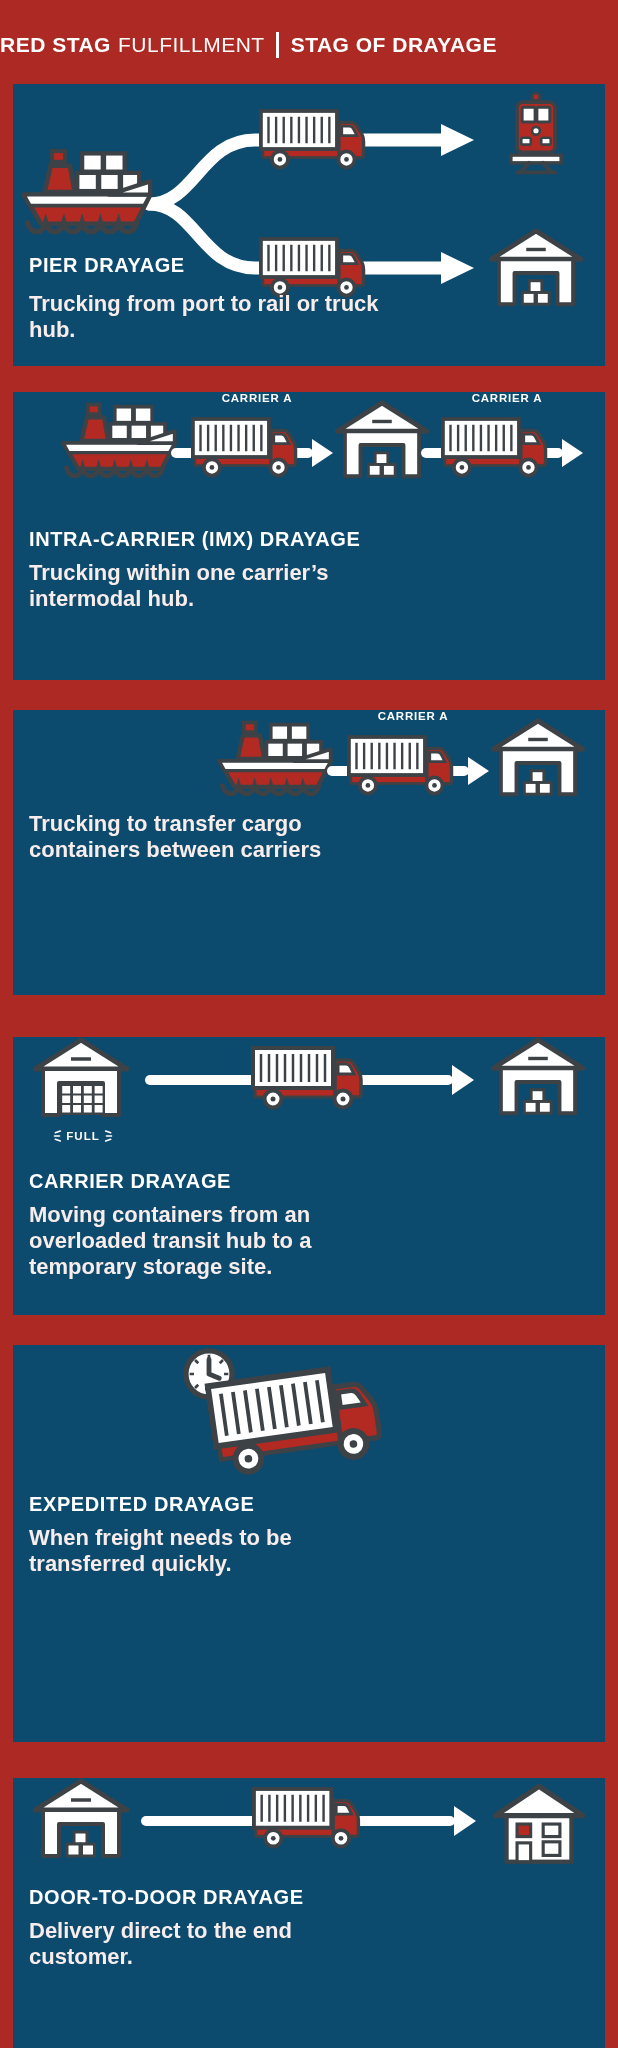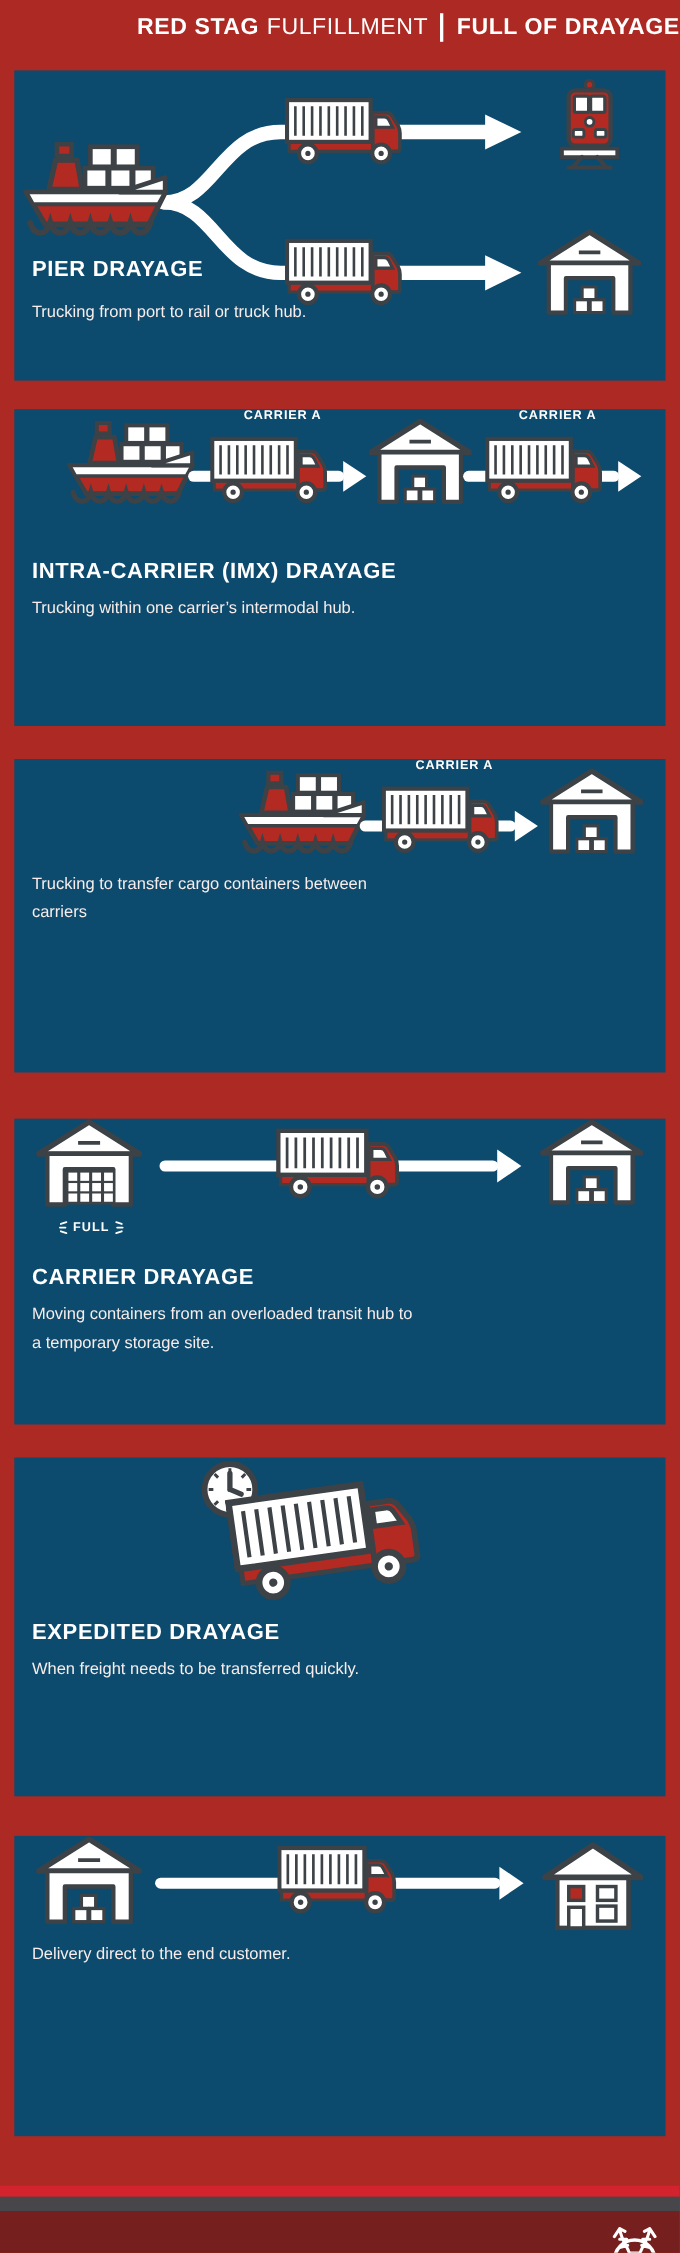"RED STAG" header { justify-content: flex-end -> flex-start; margin-top: none -> 20px }
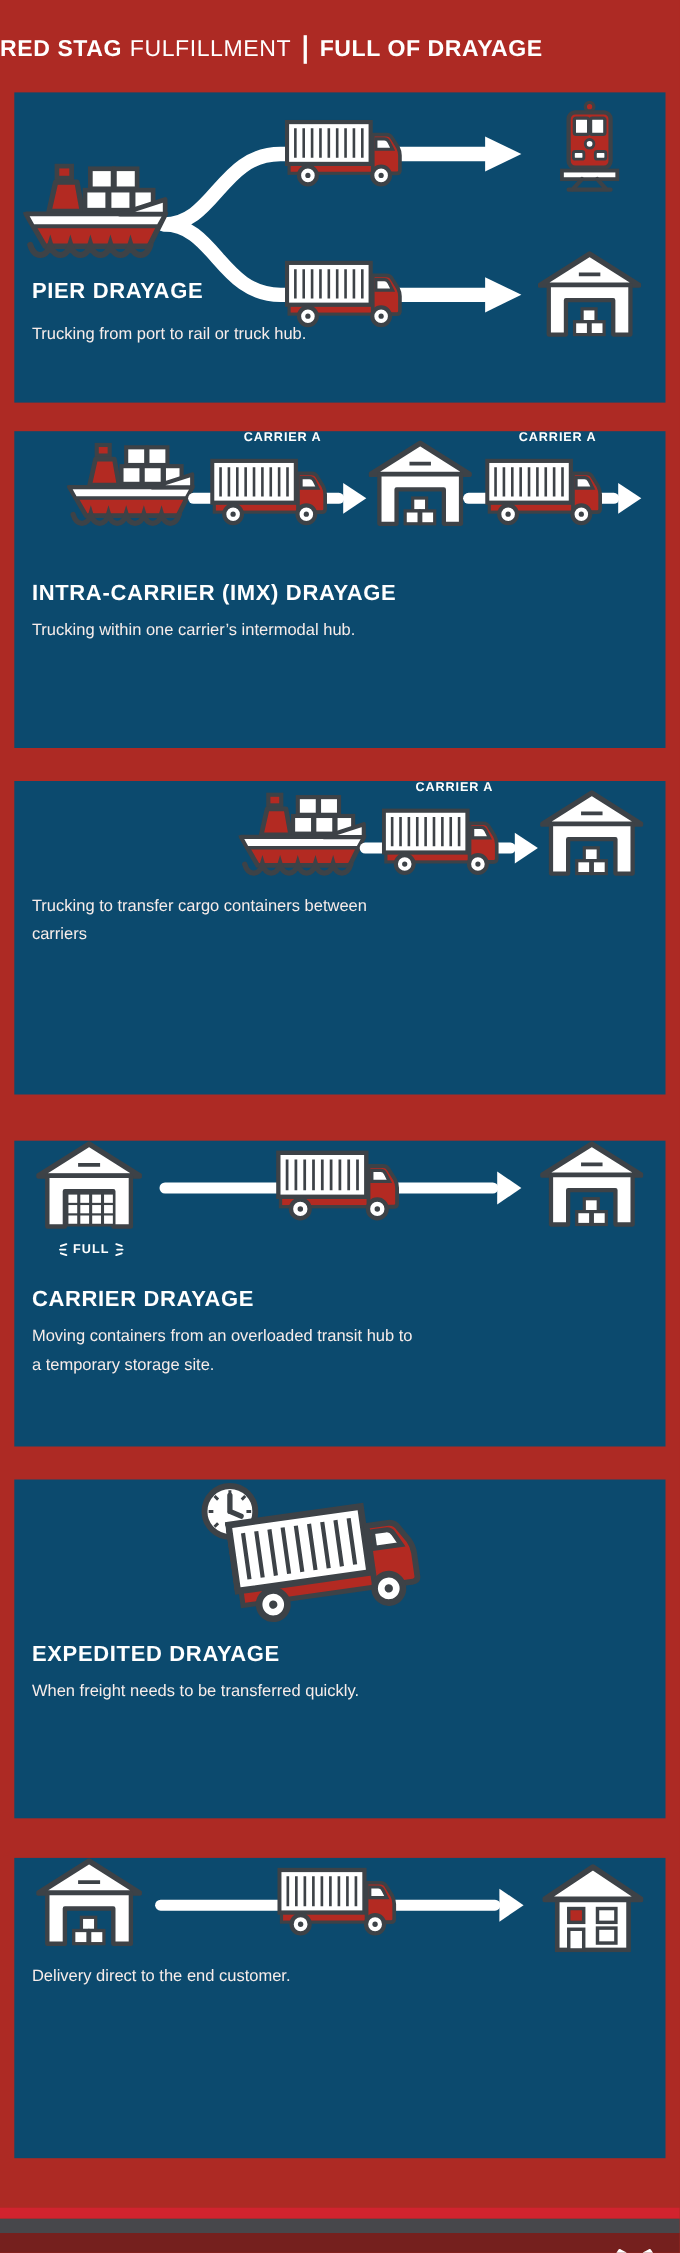"FULL OF DRAYAGE" span.htitle { text: FULL -> STAG }
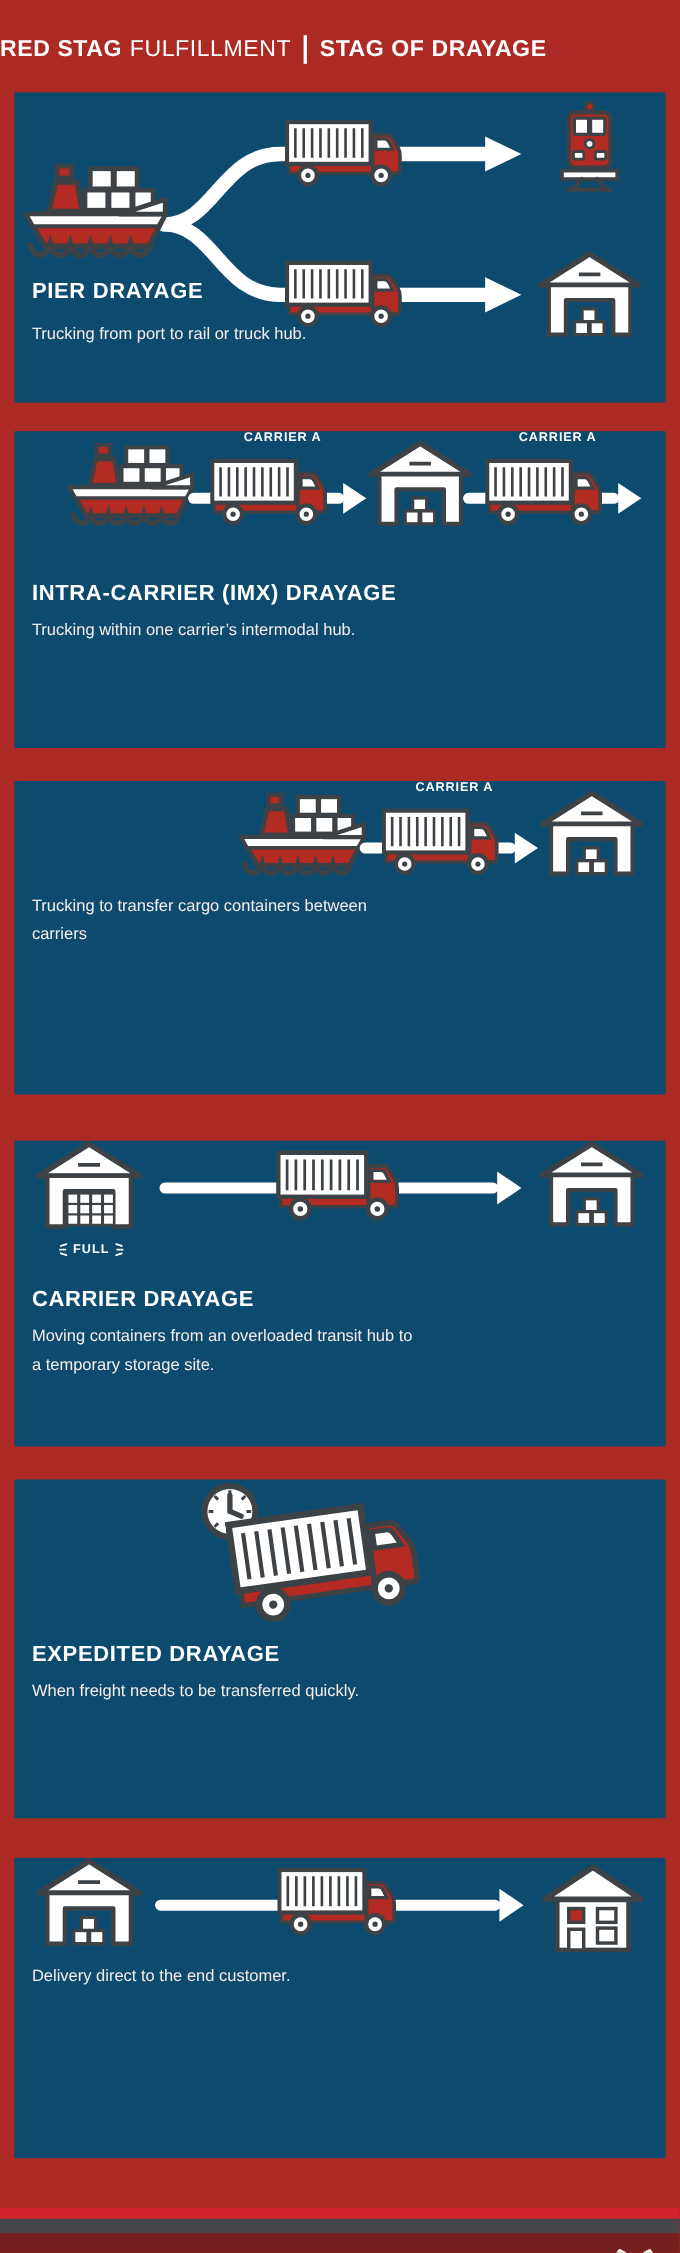"Trucking from port to rail" p.desc { font-size: 15px -> 22px; font-weight: 400 -> 700 }
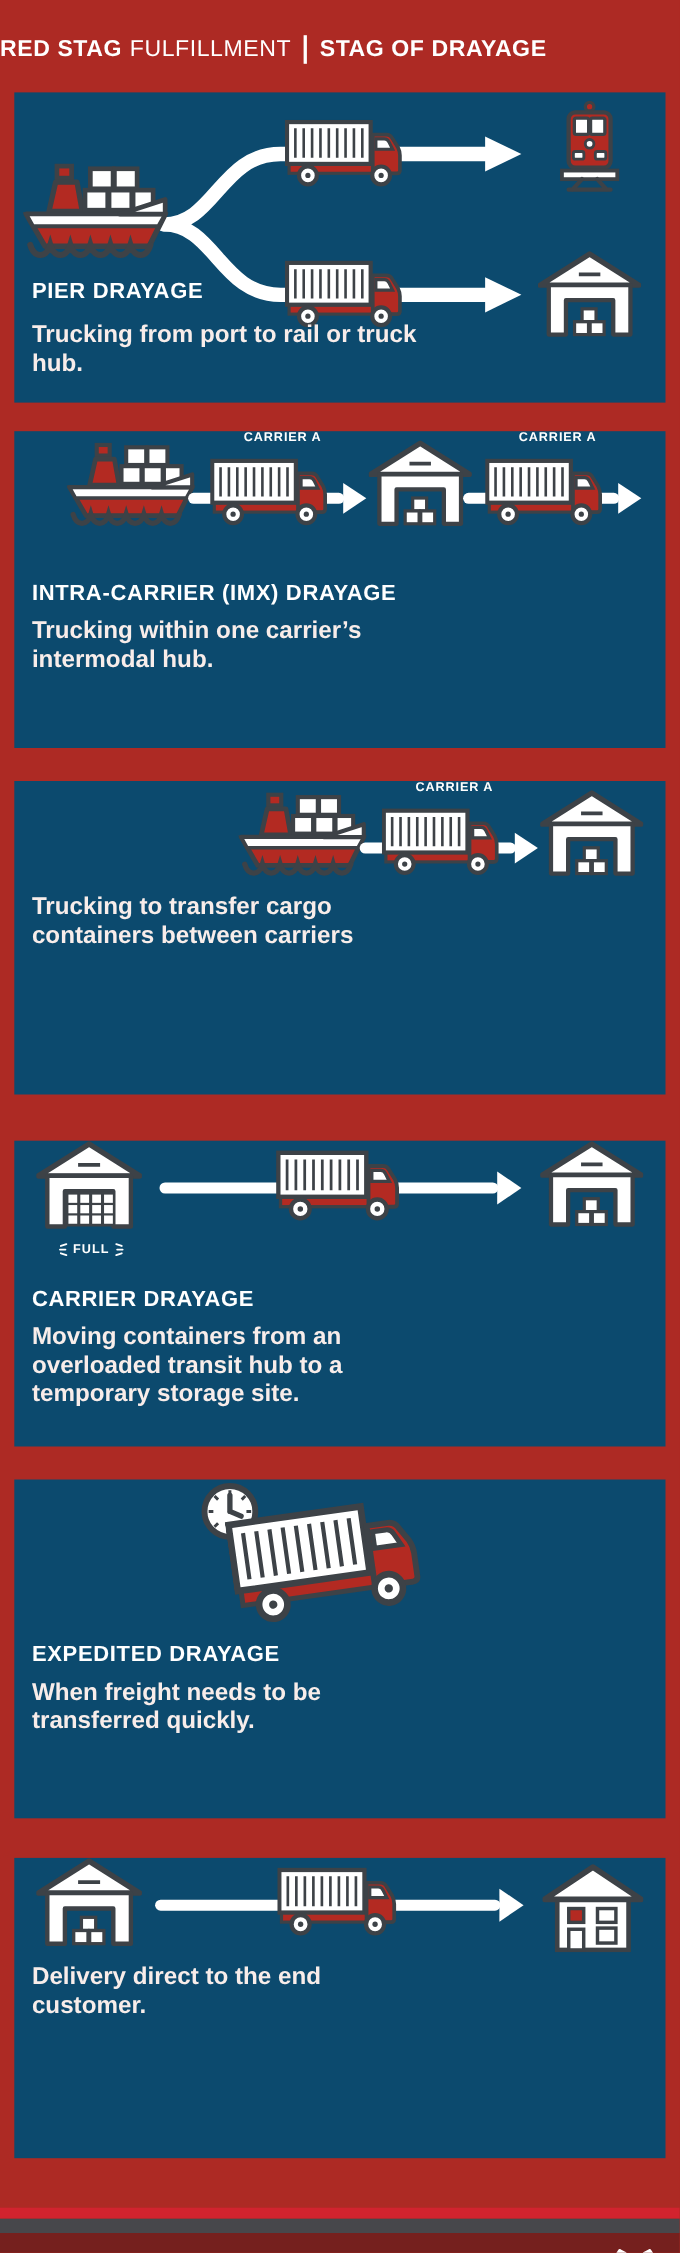"EXPEDITED DRAYAGE" .p5 { height: 308px -> 397px }
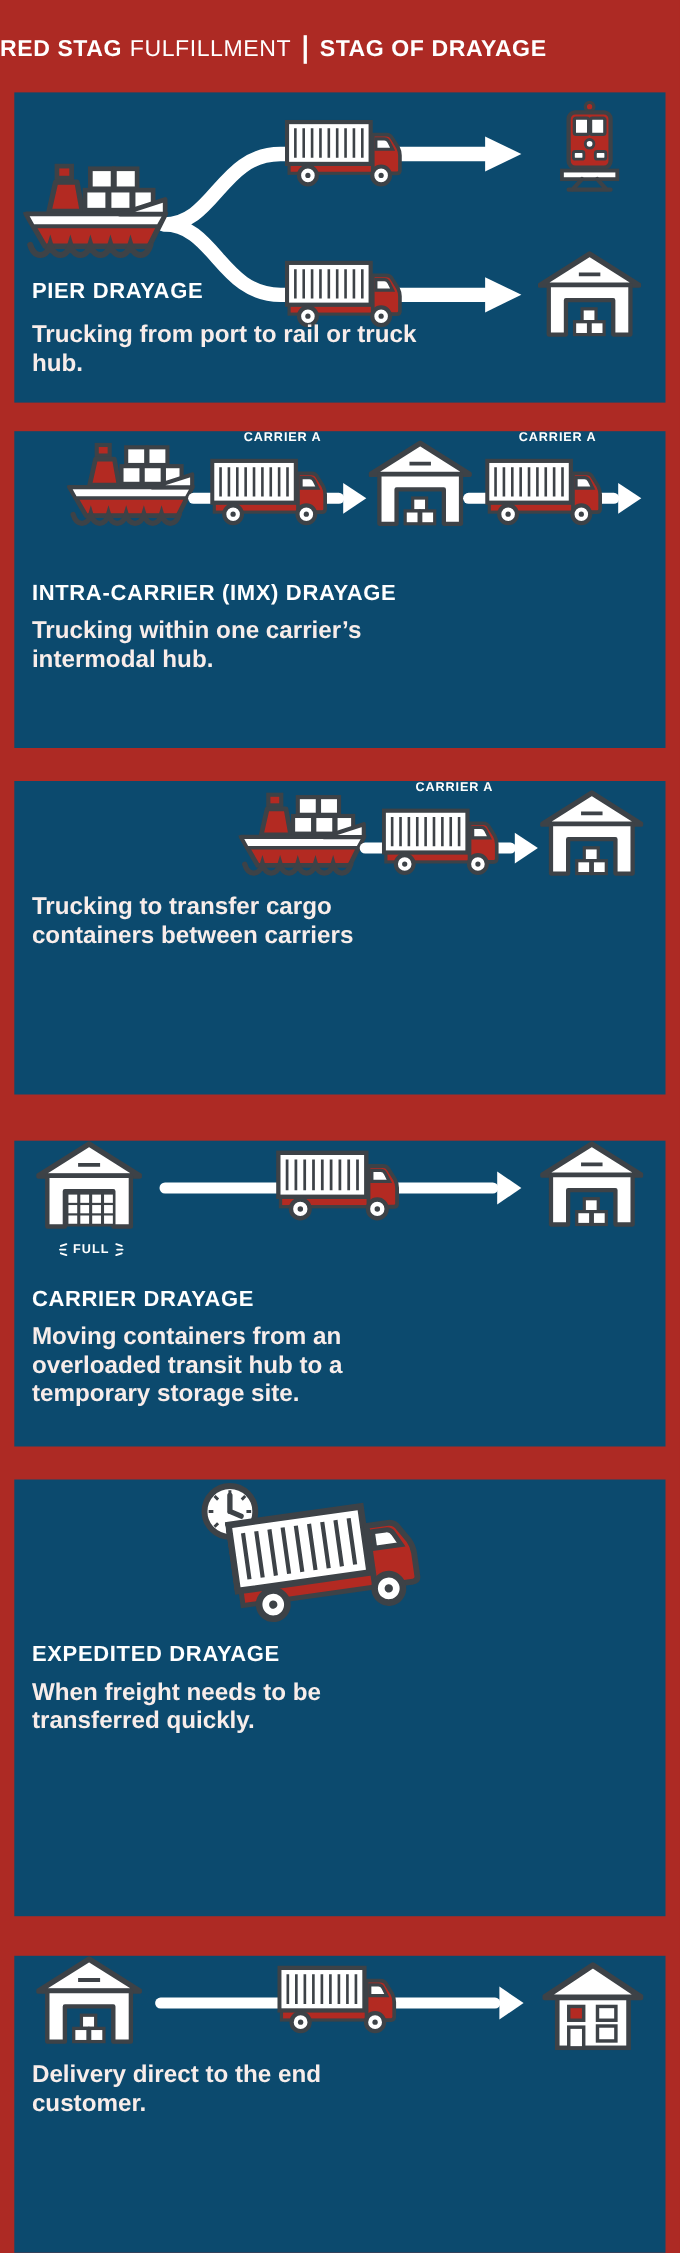"DOOR-TO-DOOR DRAYAGE" h2.ptitle { html: none -> <h2>DOOR-TO-DOOR DRAYAGE</h2> }
